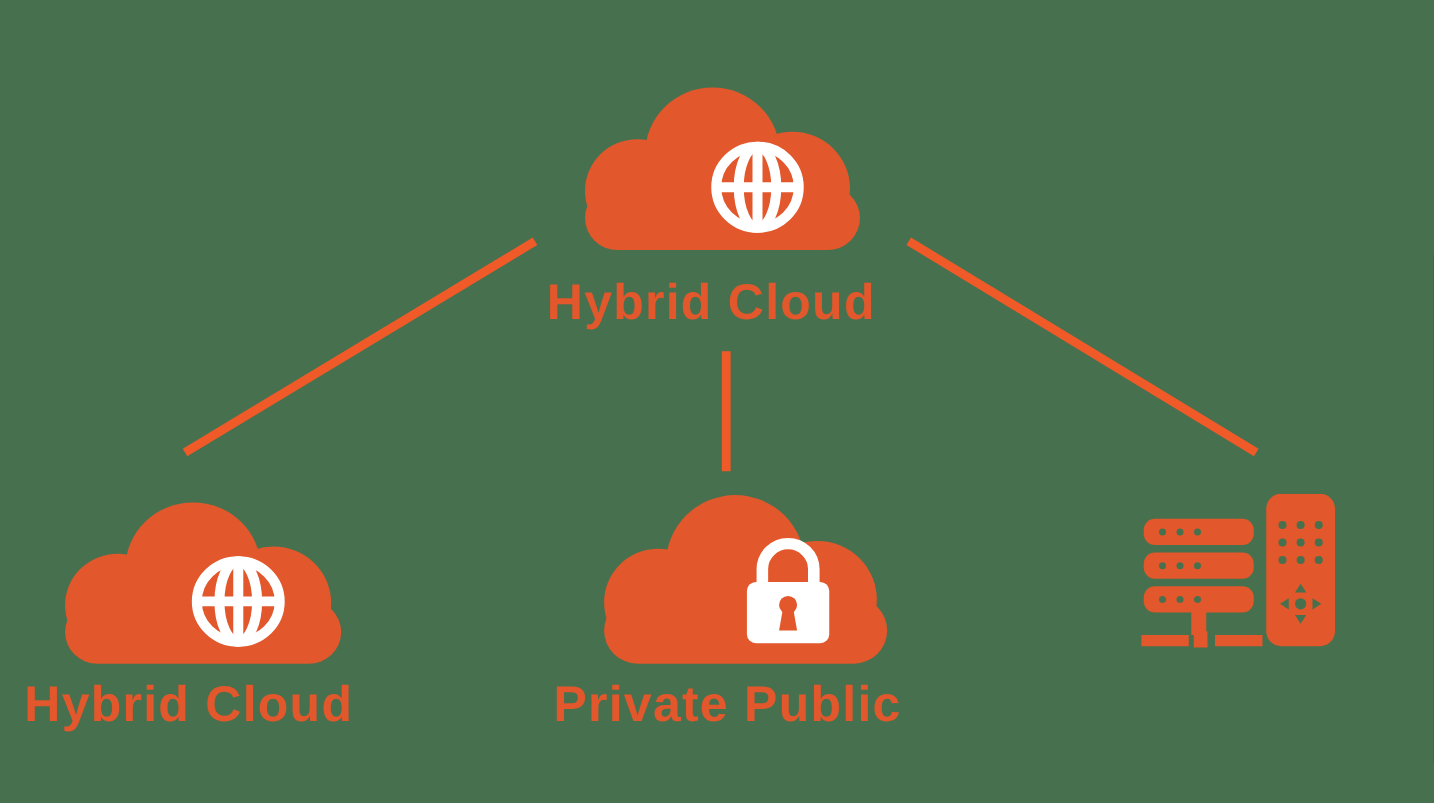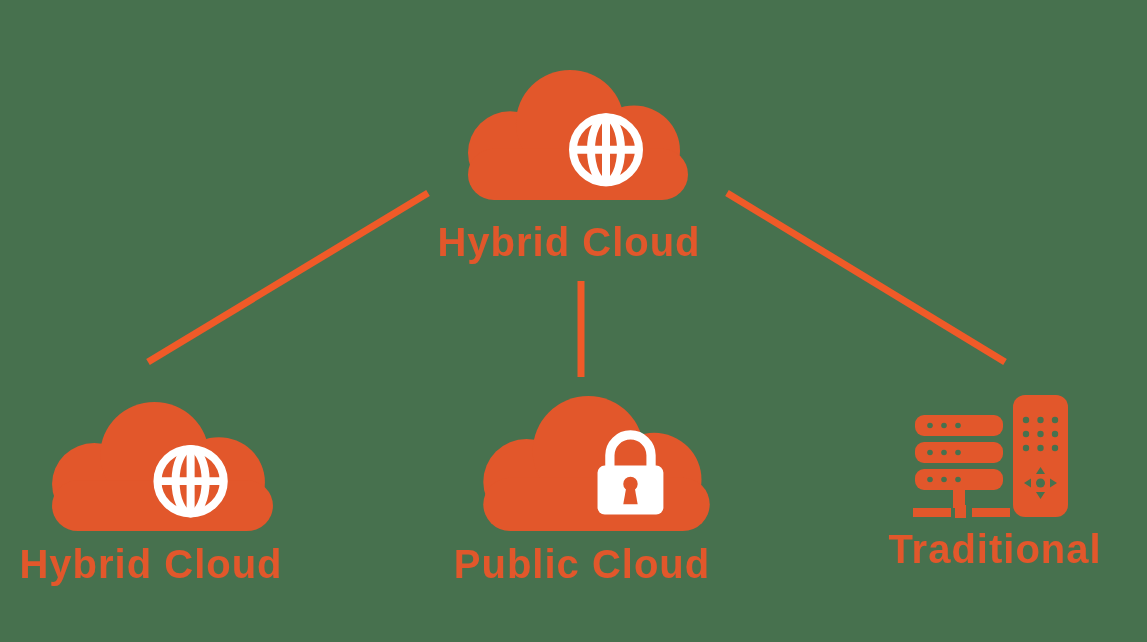"Public Cloud" div.node-label { text: Public Cloud -> Private Public }
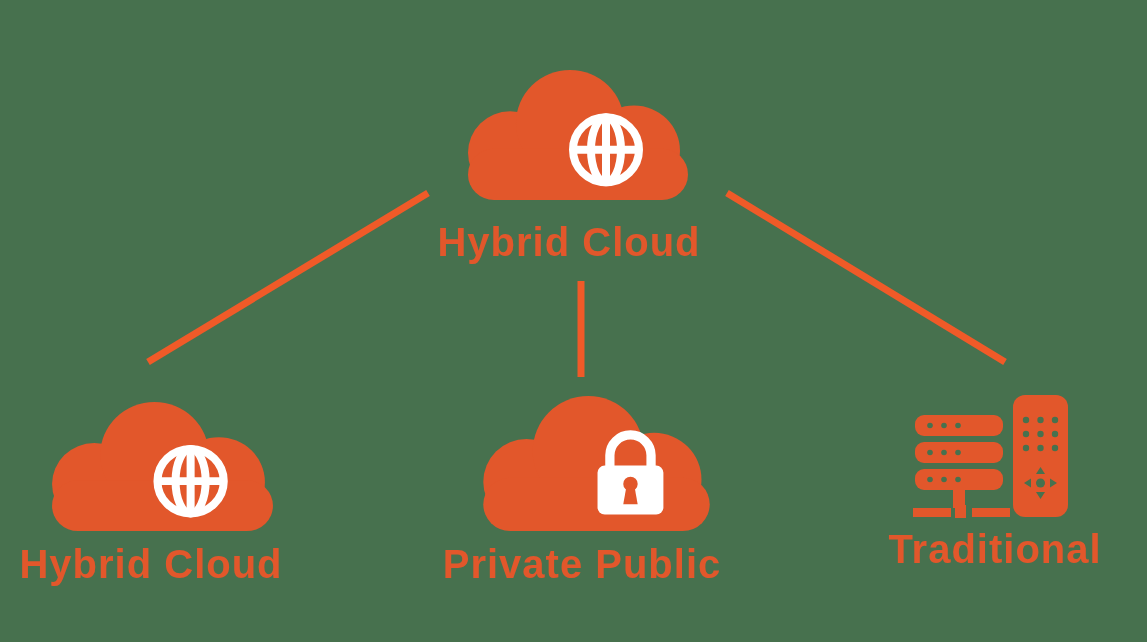"Traditional" span { html: <span>Traditional</span> -> none }
